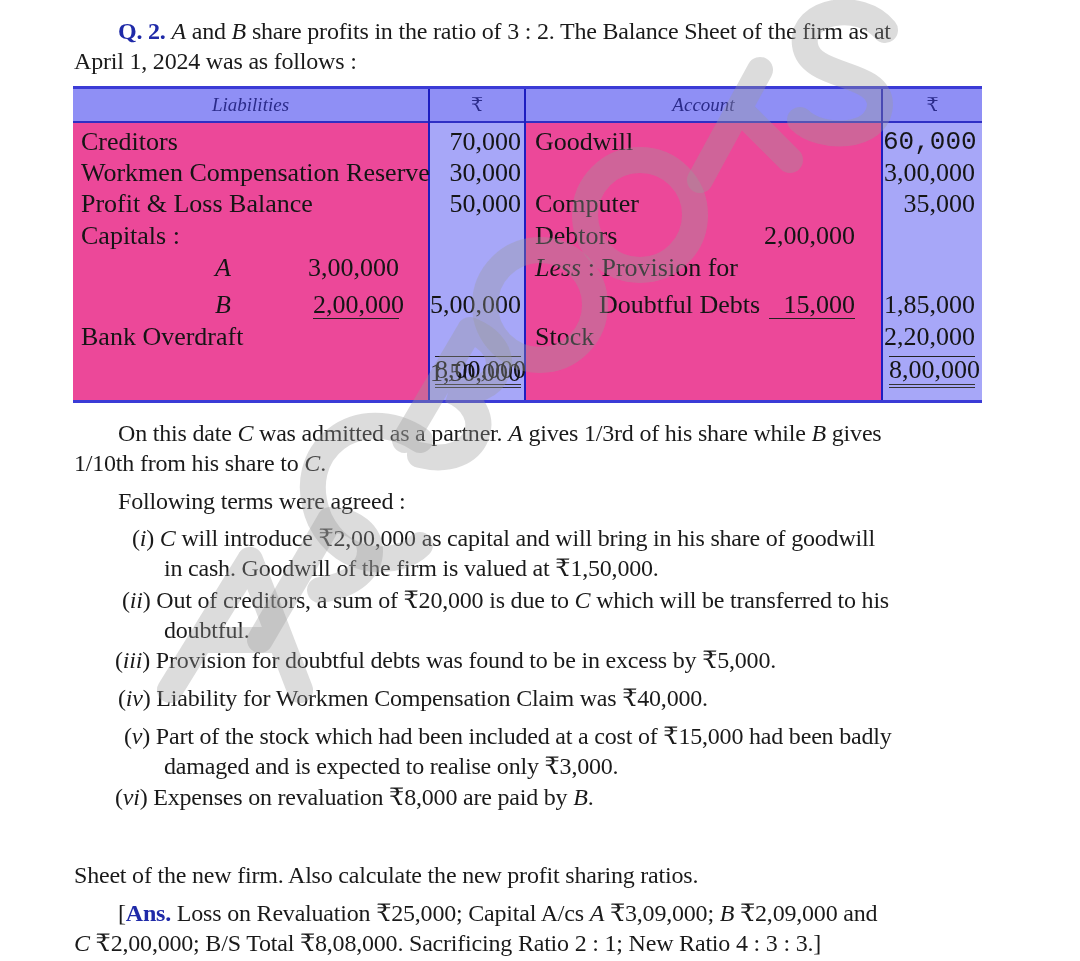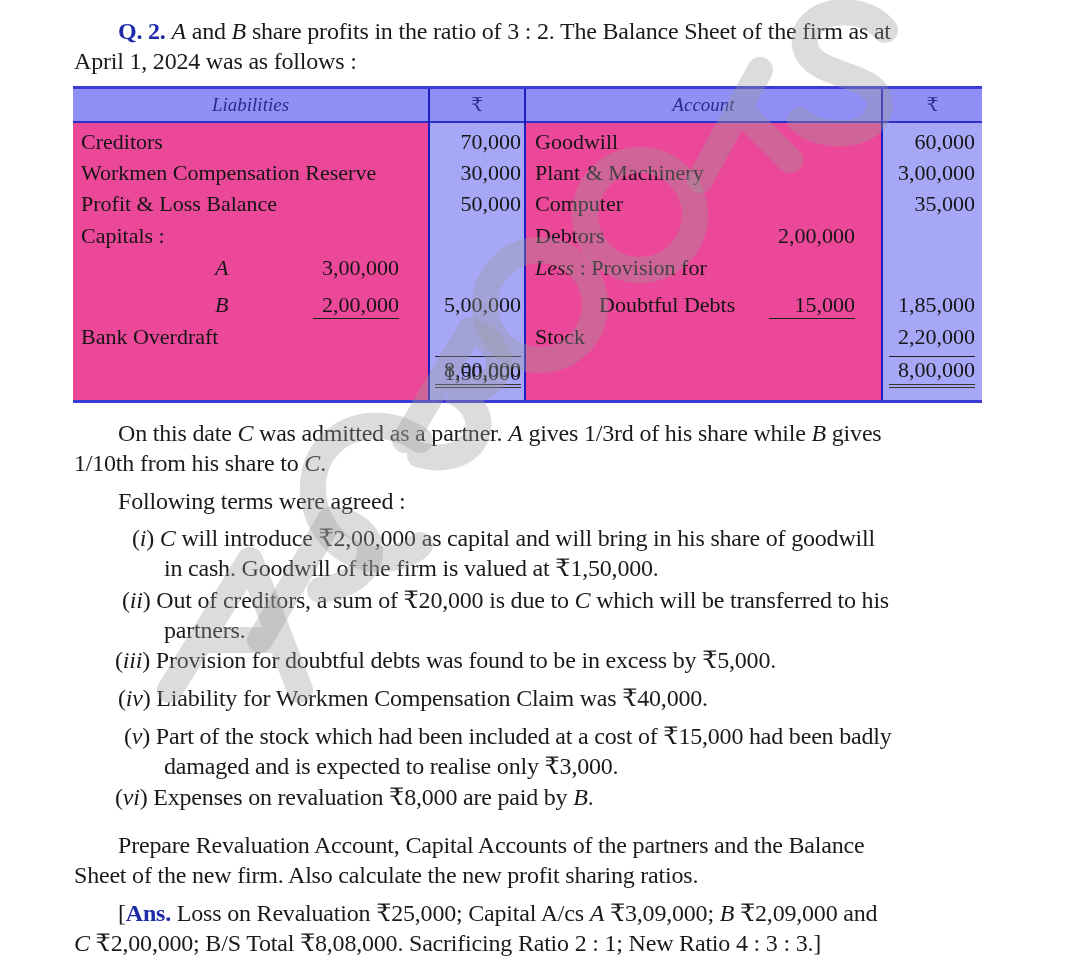"Creditors" .cell { font-size: 22px -> 26px }
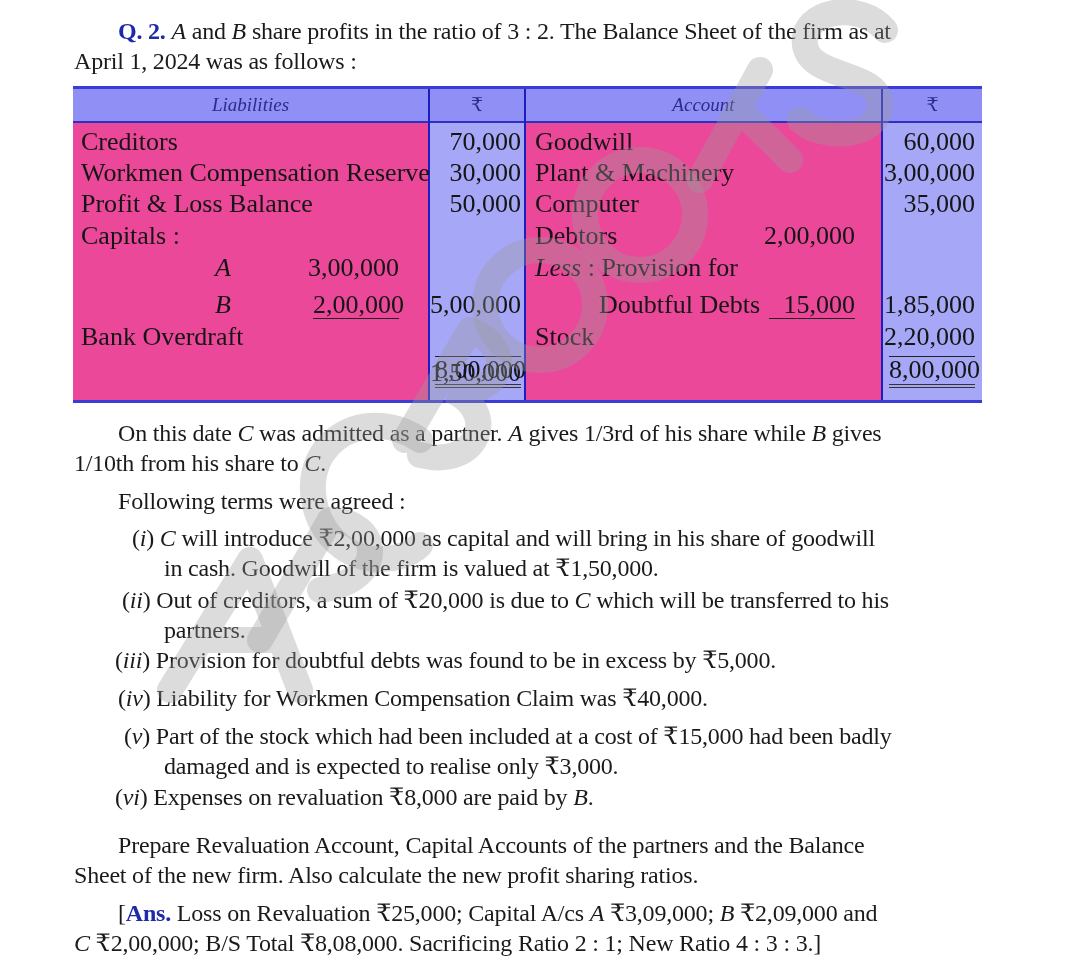"60,000" div.cell { font-family: none -> Liberation Mono, monospace }
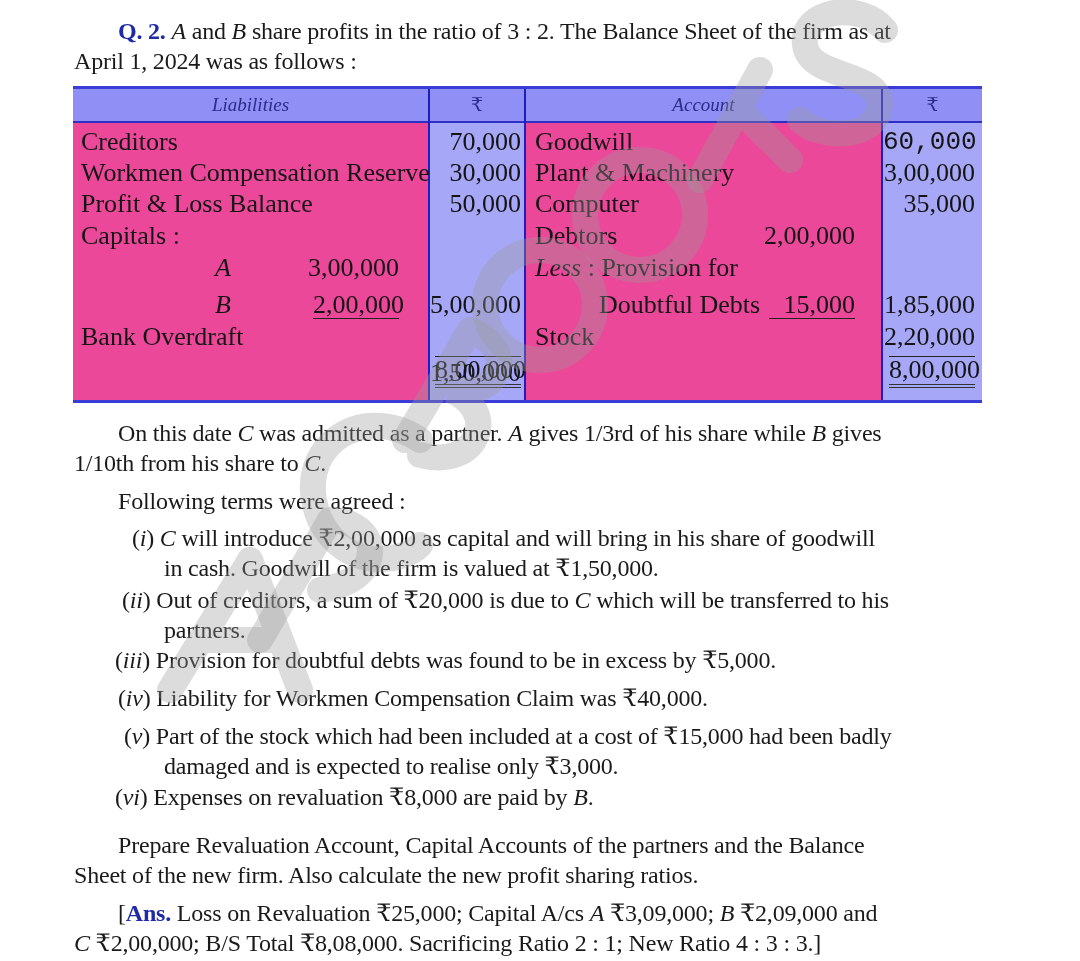"Plant & Machinery" div.cell { html: <div>Plant &amp; Machinery</div> -> none }
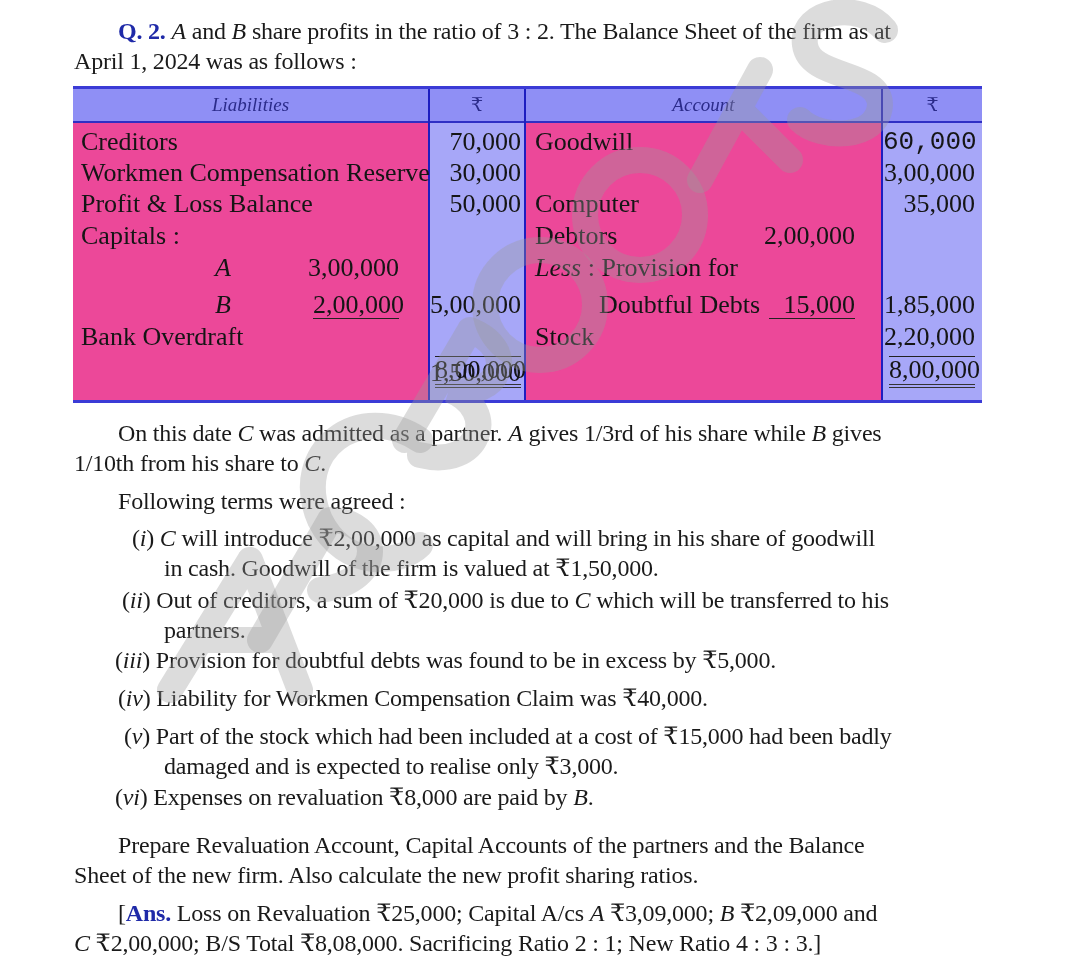"partners." div.line { text: partners -> doubtful }
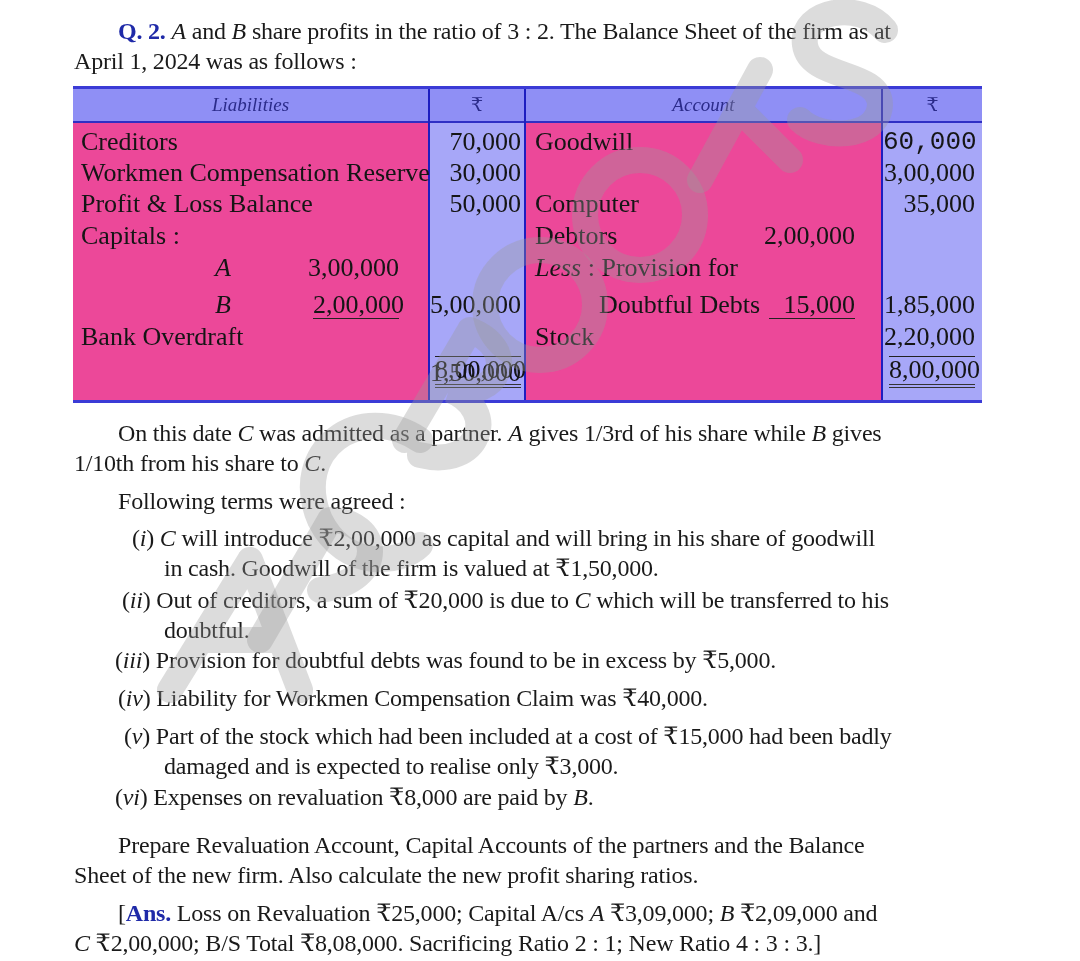"Prepare Revaluation Account, Capital" div.line { html: <div>Prepare Revaluation Account, Capital Accounts of the partners and the Balance</div> -> none }
